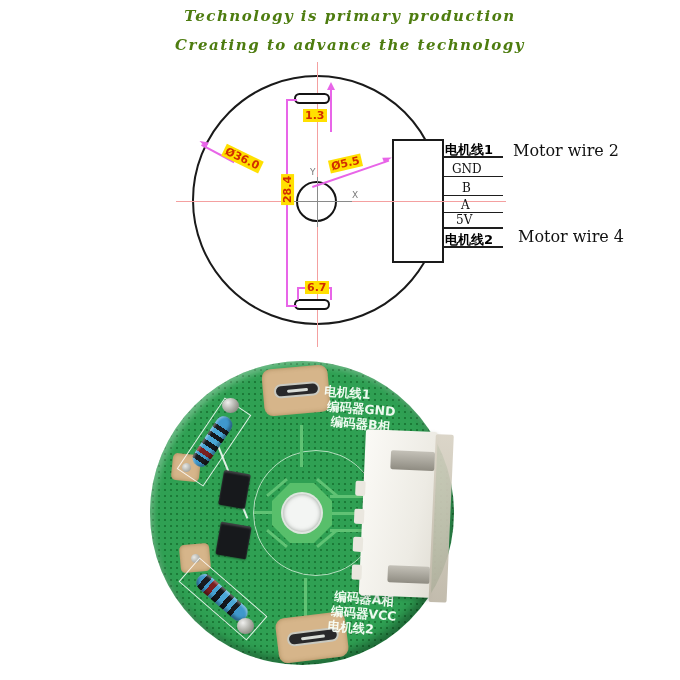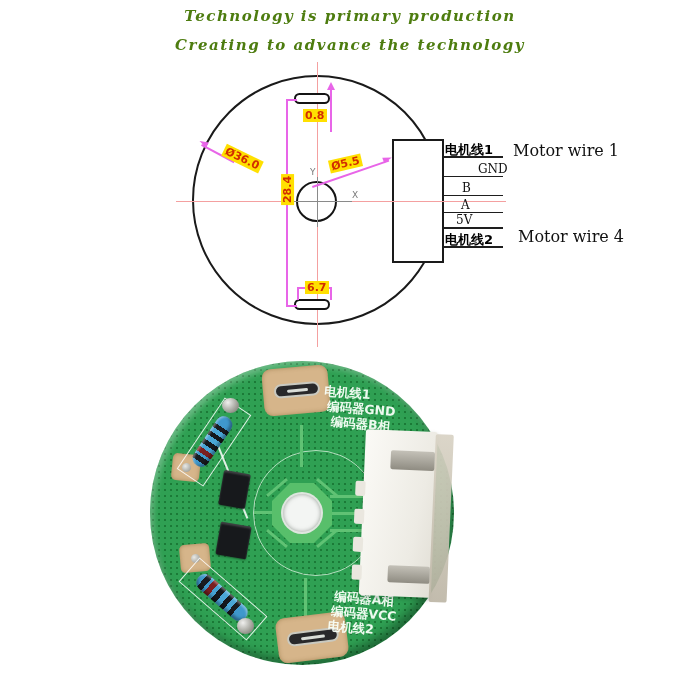"0.8" div.dim-label { text: 0.8 -> 1.3 }
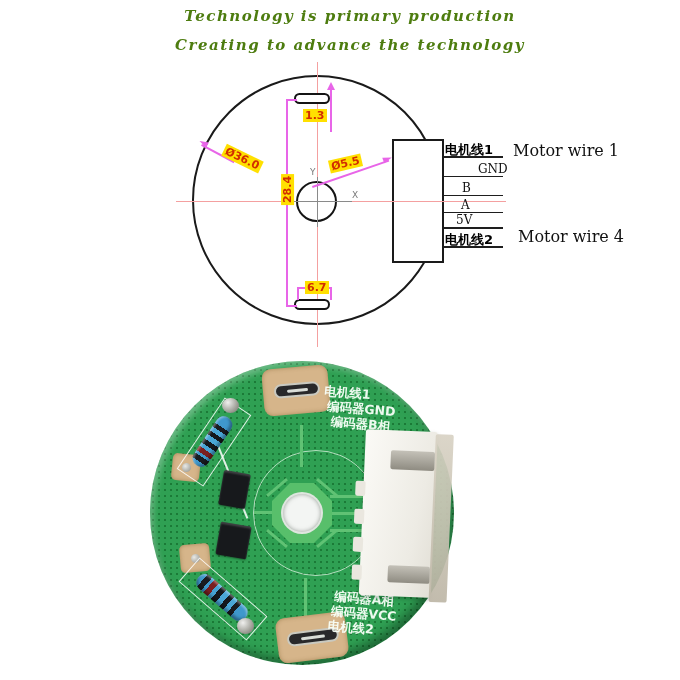"Motor wire 1" div.mw { text: 1 -> 2 }
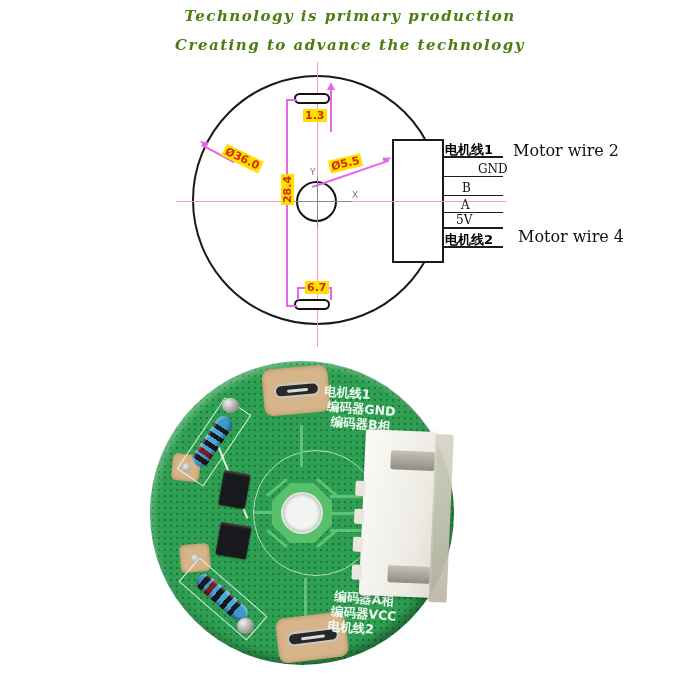"GND" div.pin-txt { left: 478px -> 452px }
